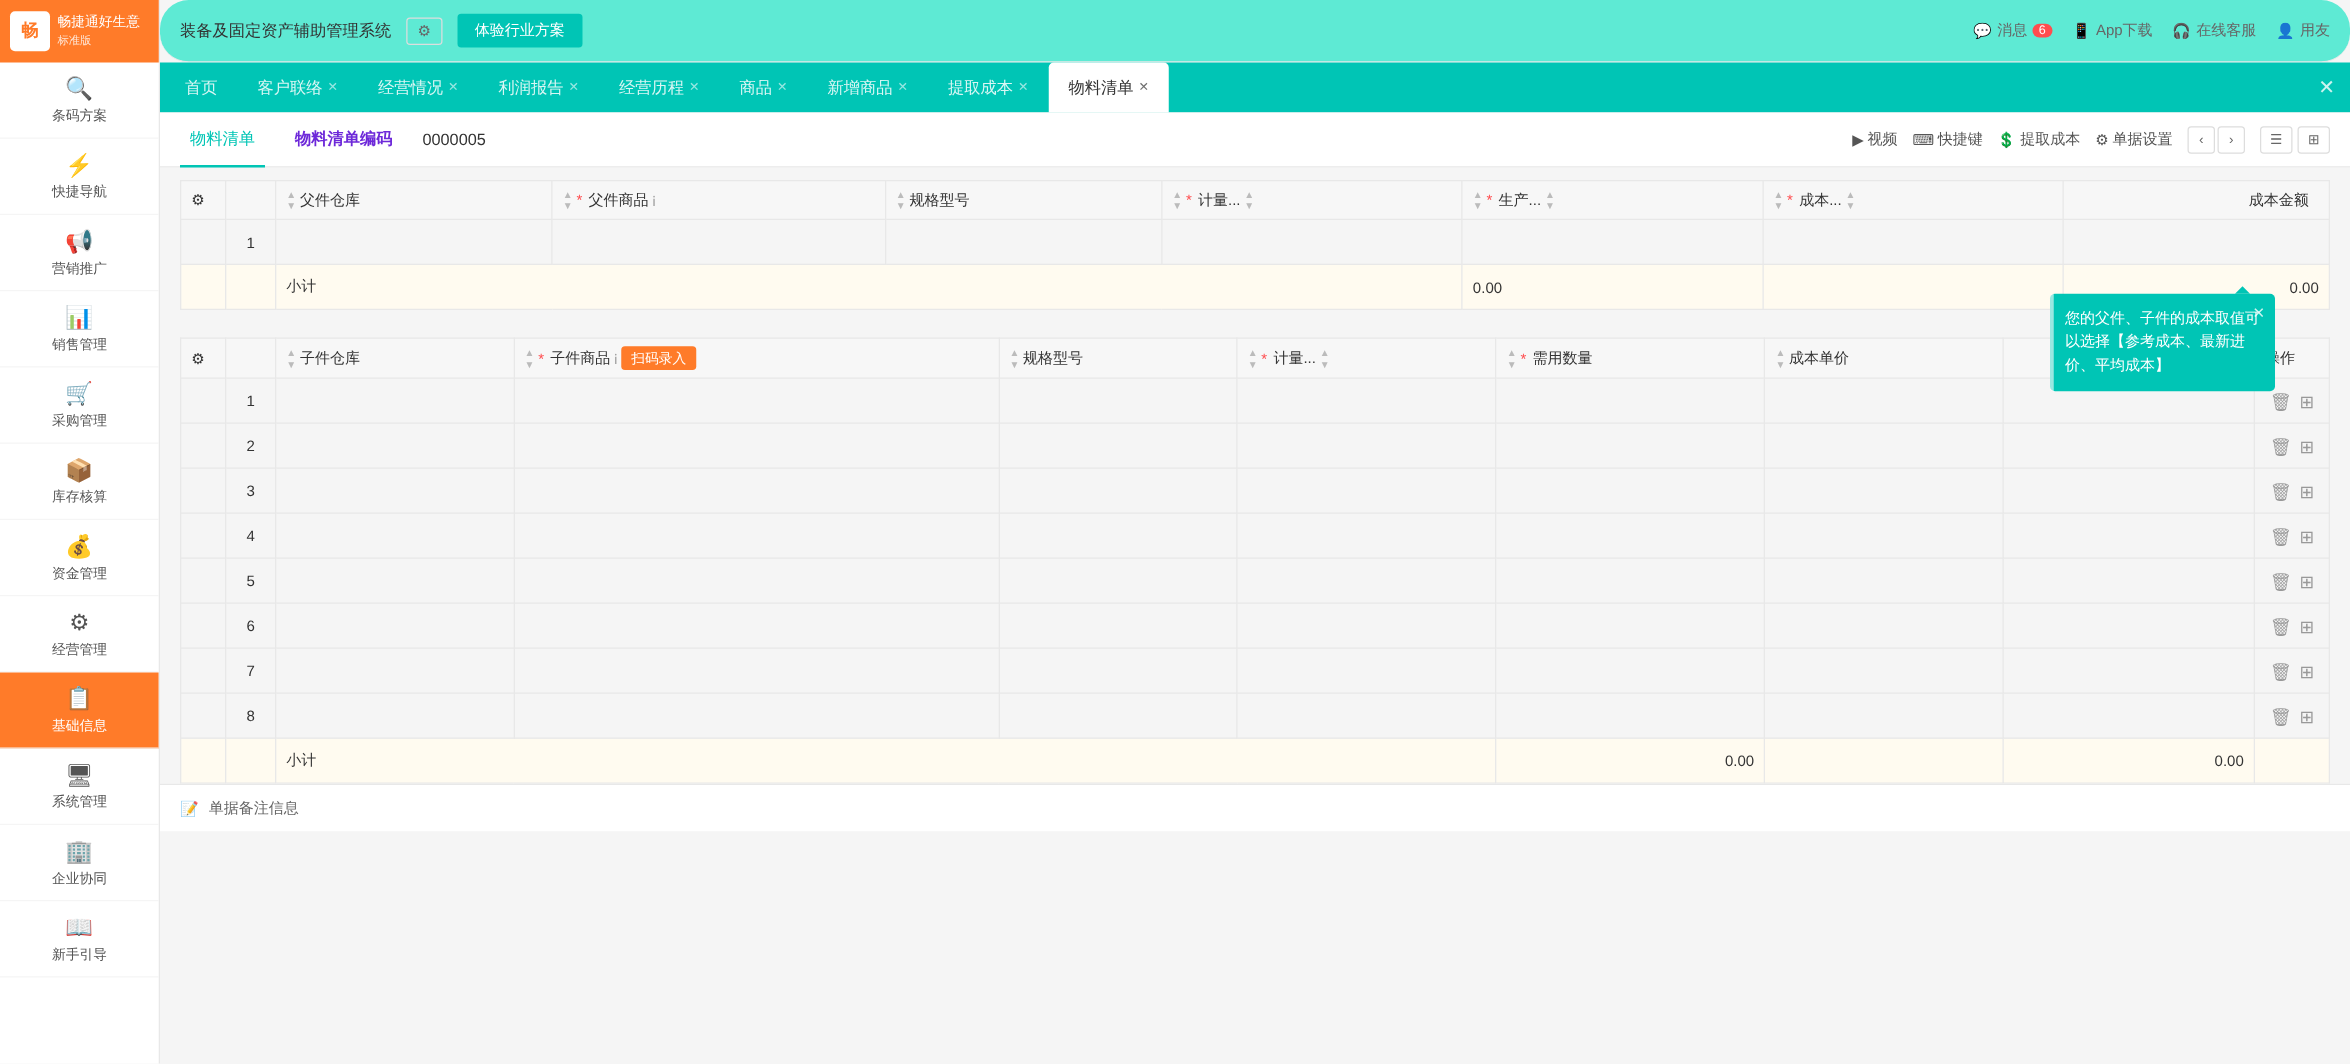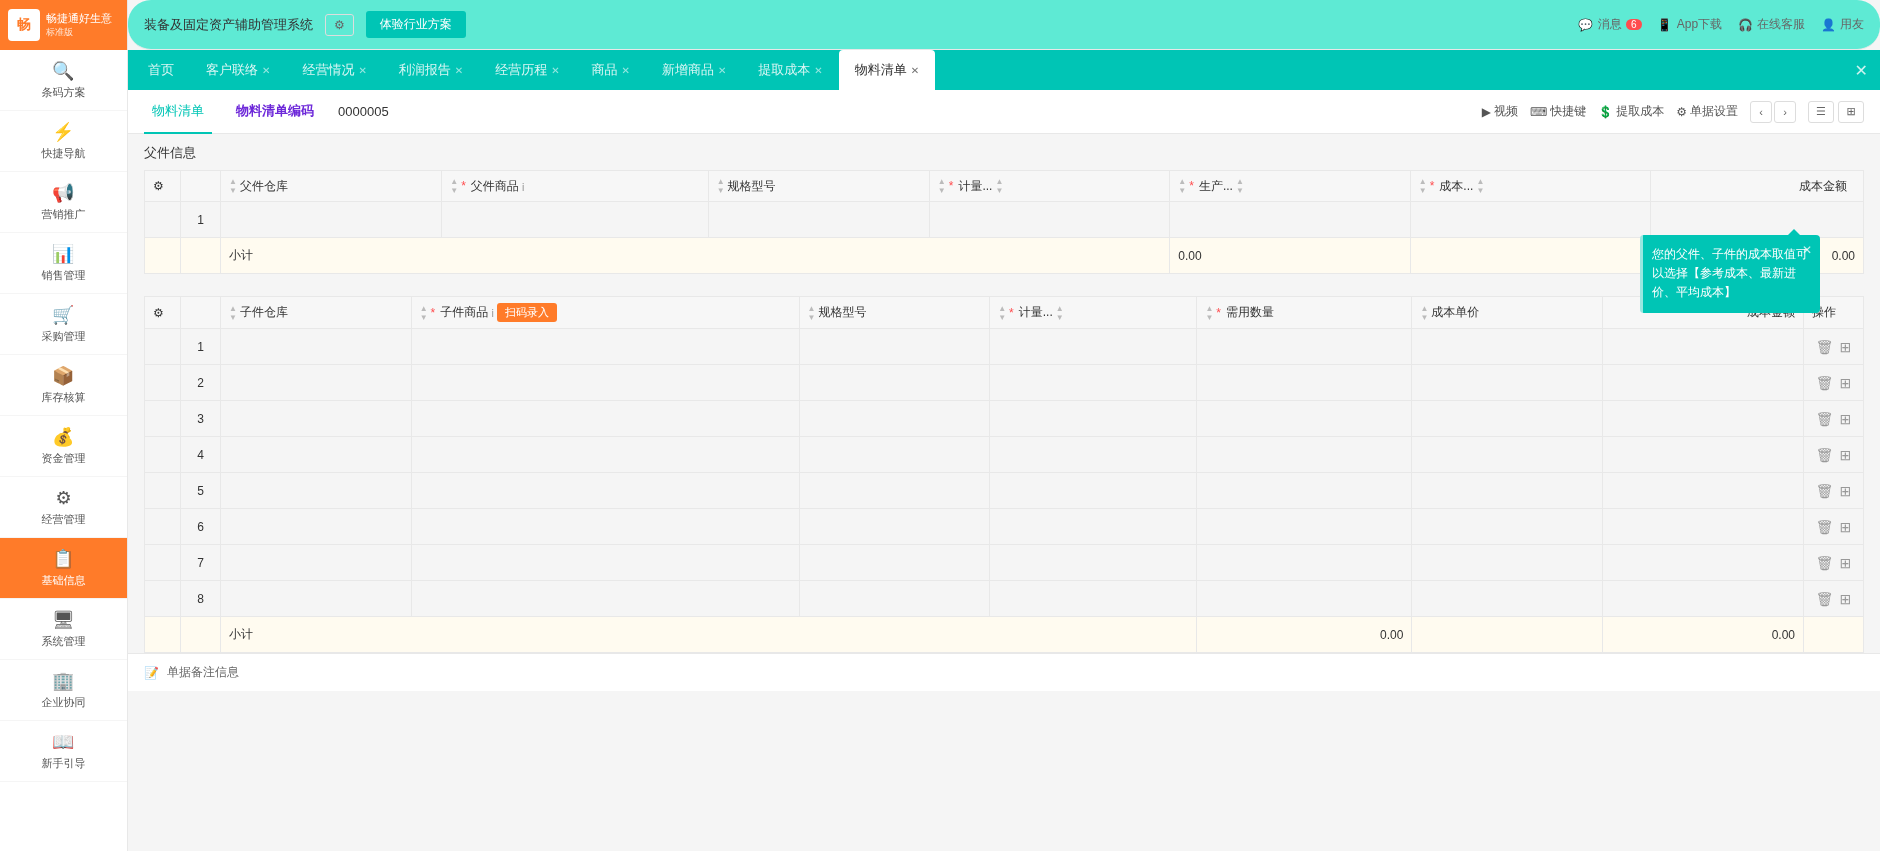"父件信息" div.section-title { html: <div>父件信息</div> -> none }
